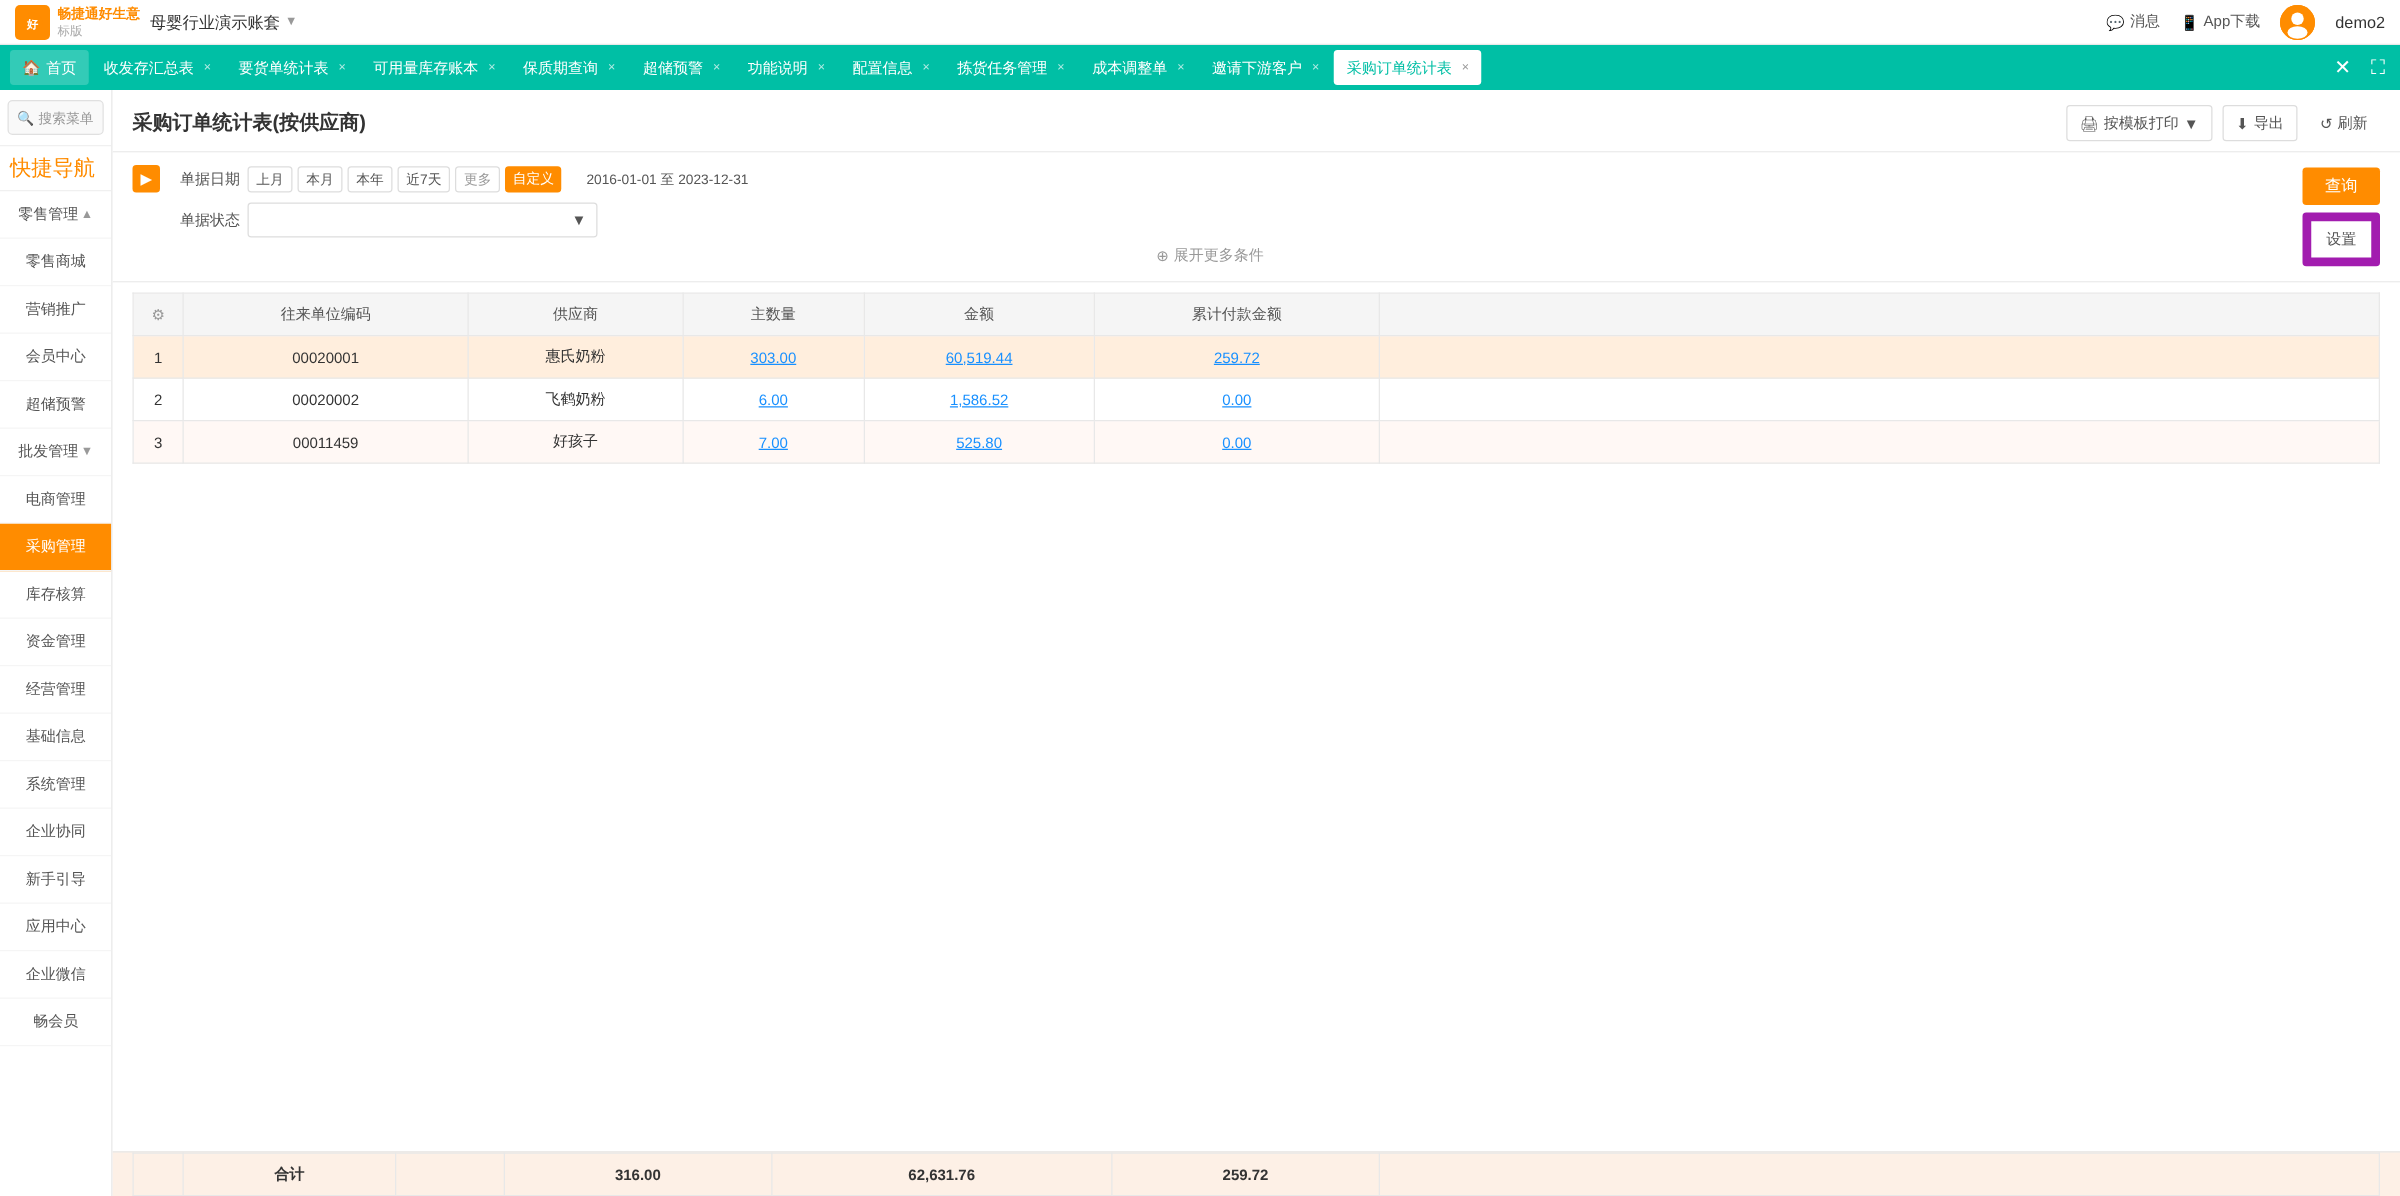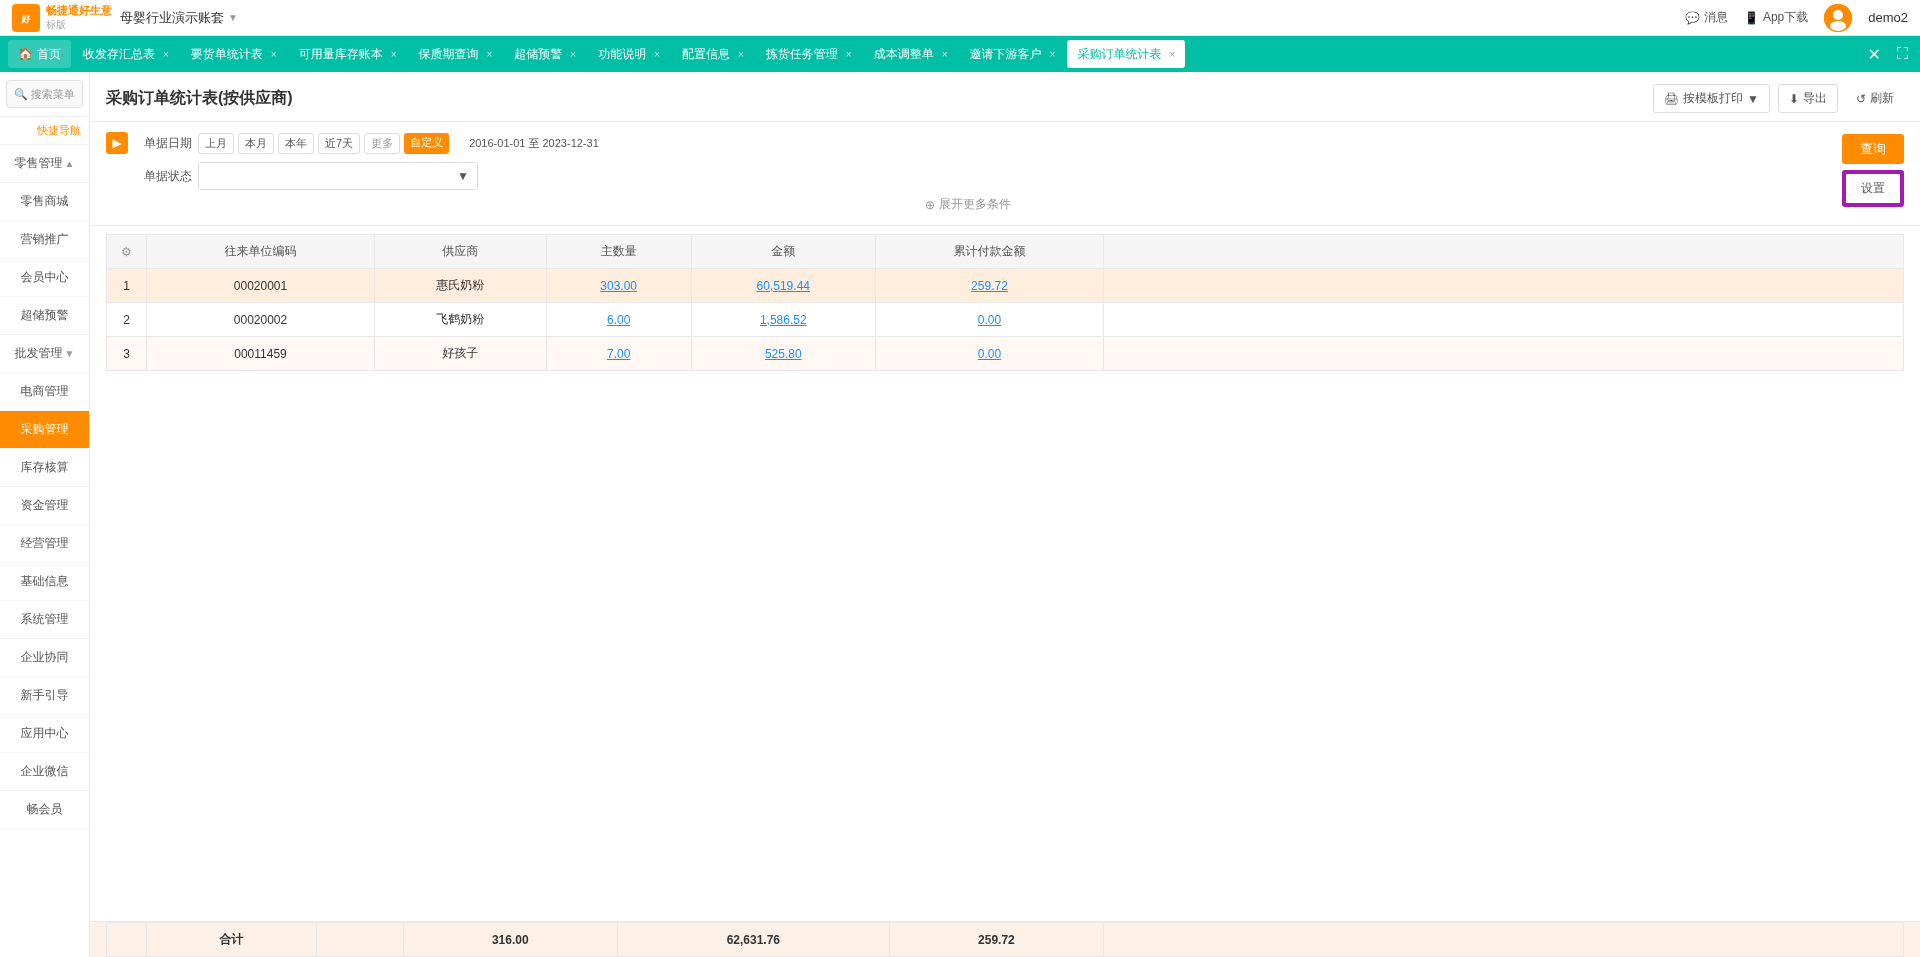"快捷导航" .sidebar-nav-btn { font-size: 11px -> 17px; text-align: right -> left }
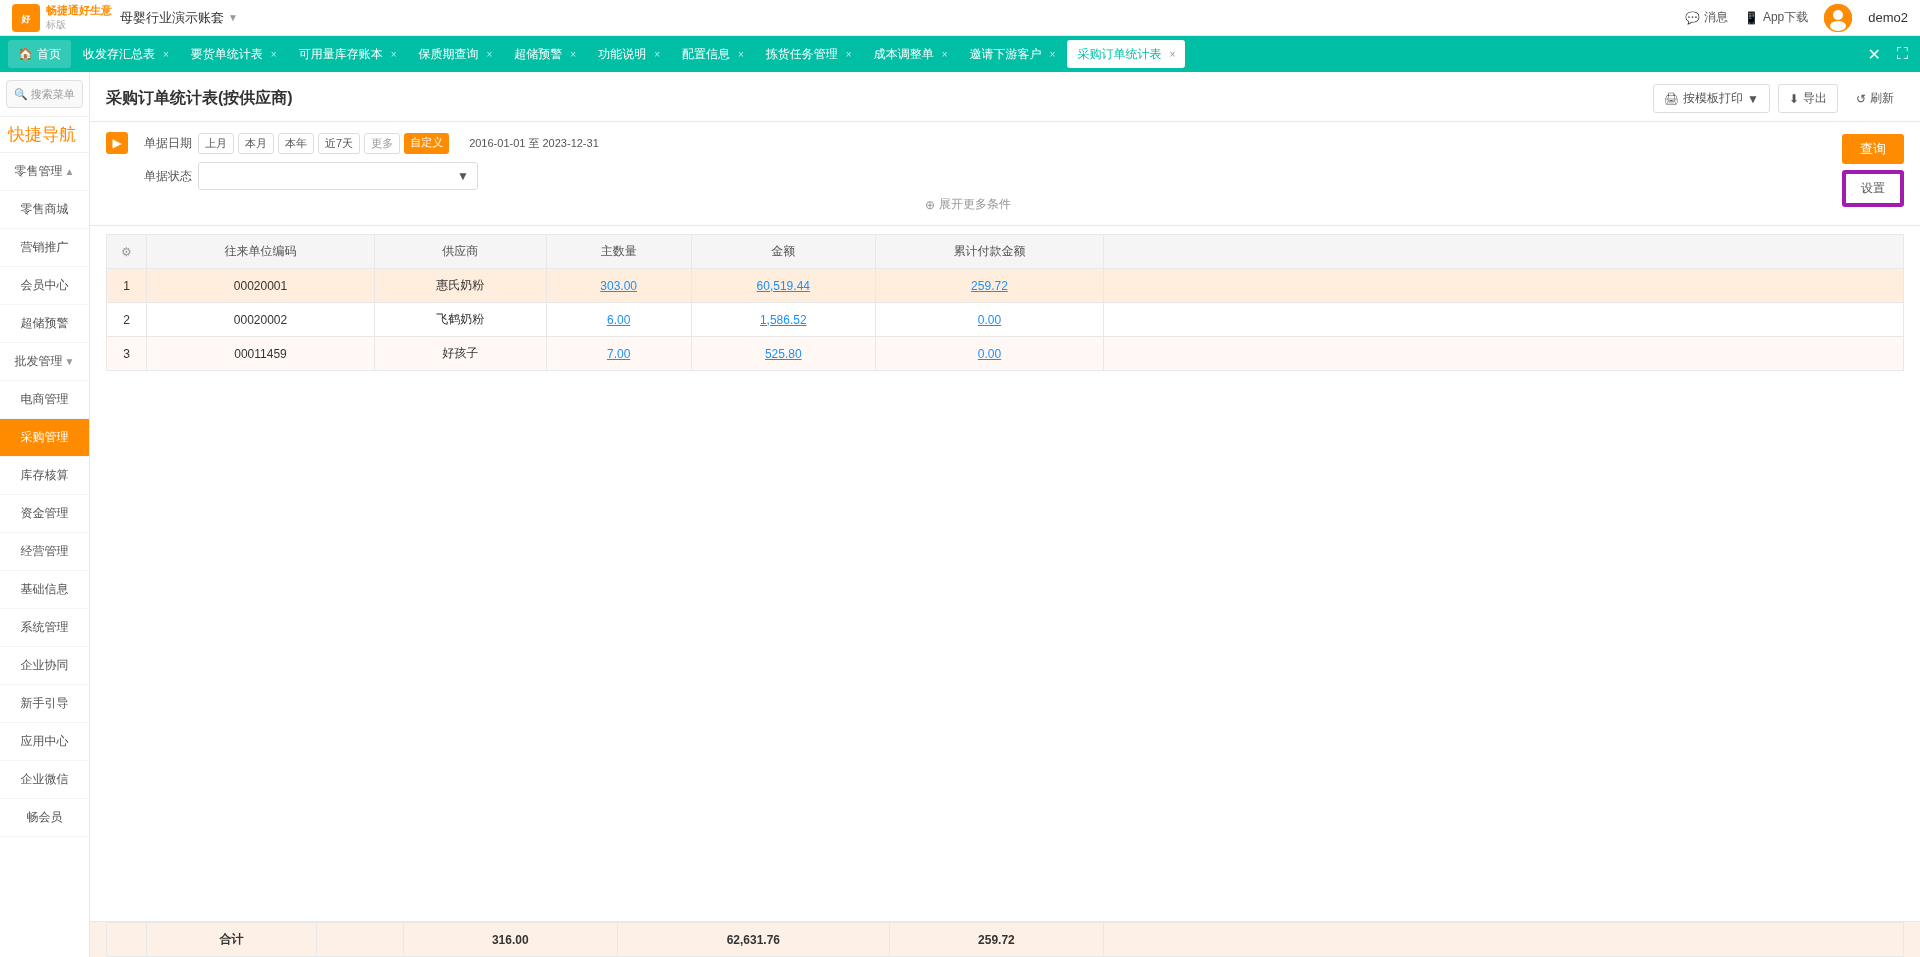"设置" .btn-settings { border: 4px solid #a21caf -> 7px solid #a21caf }
